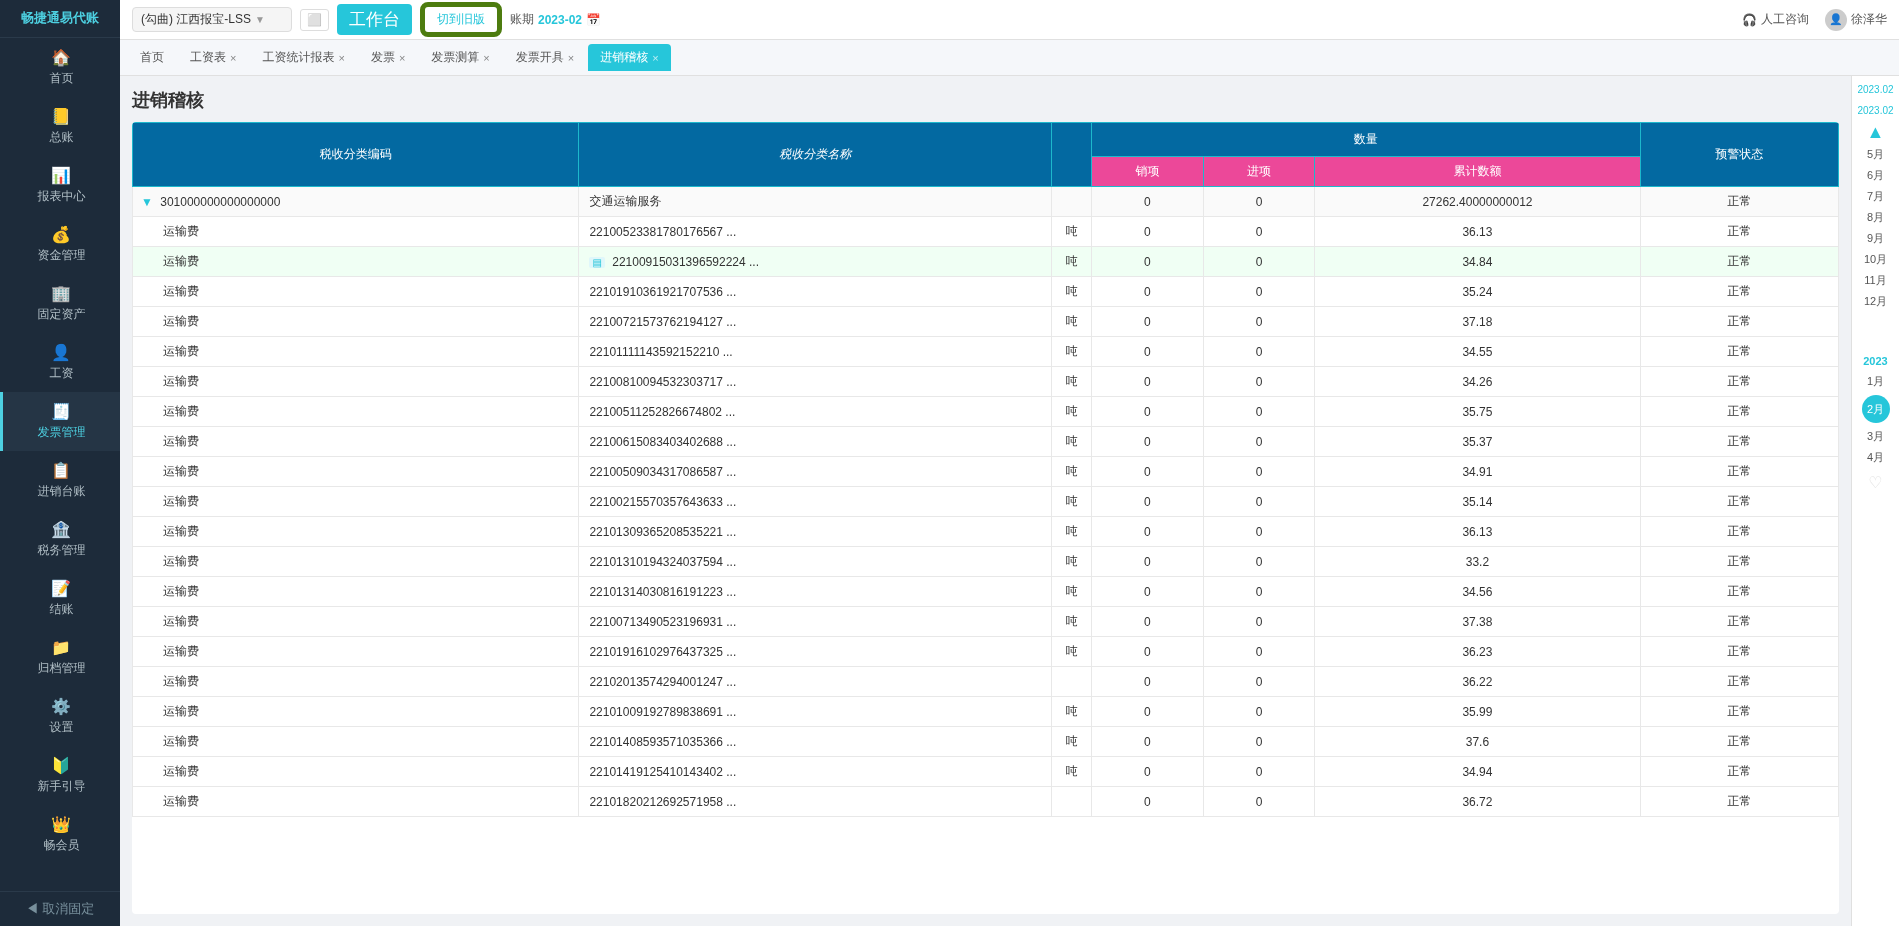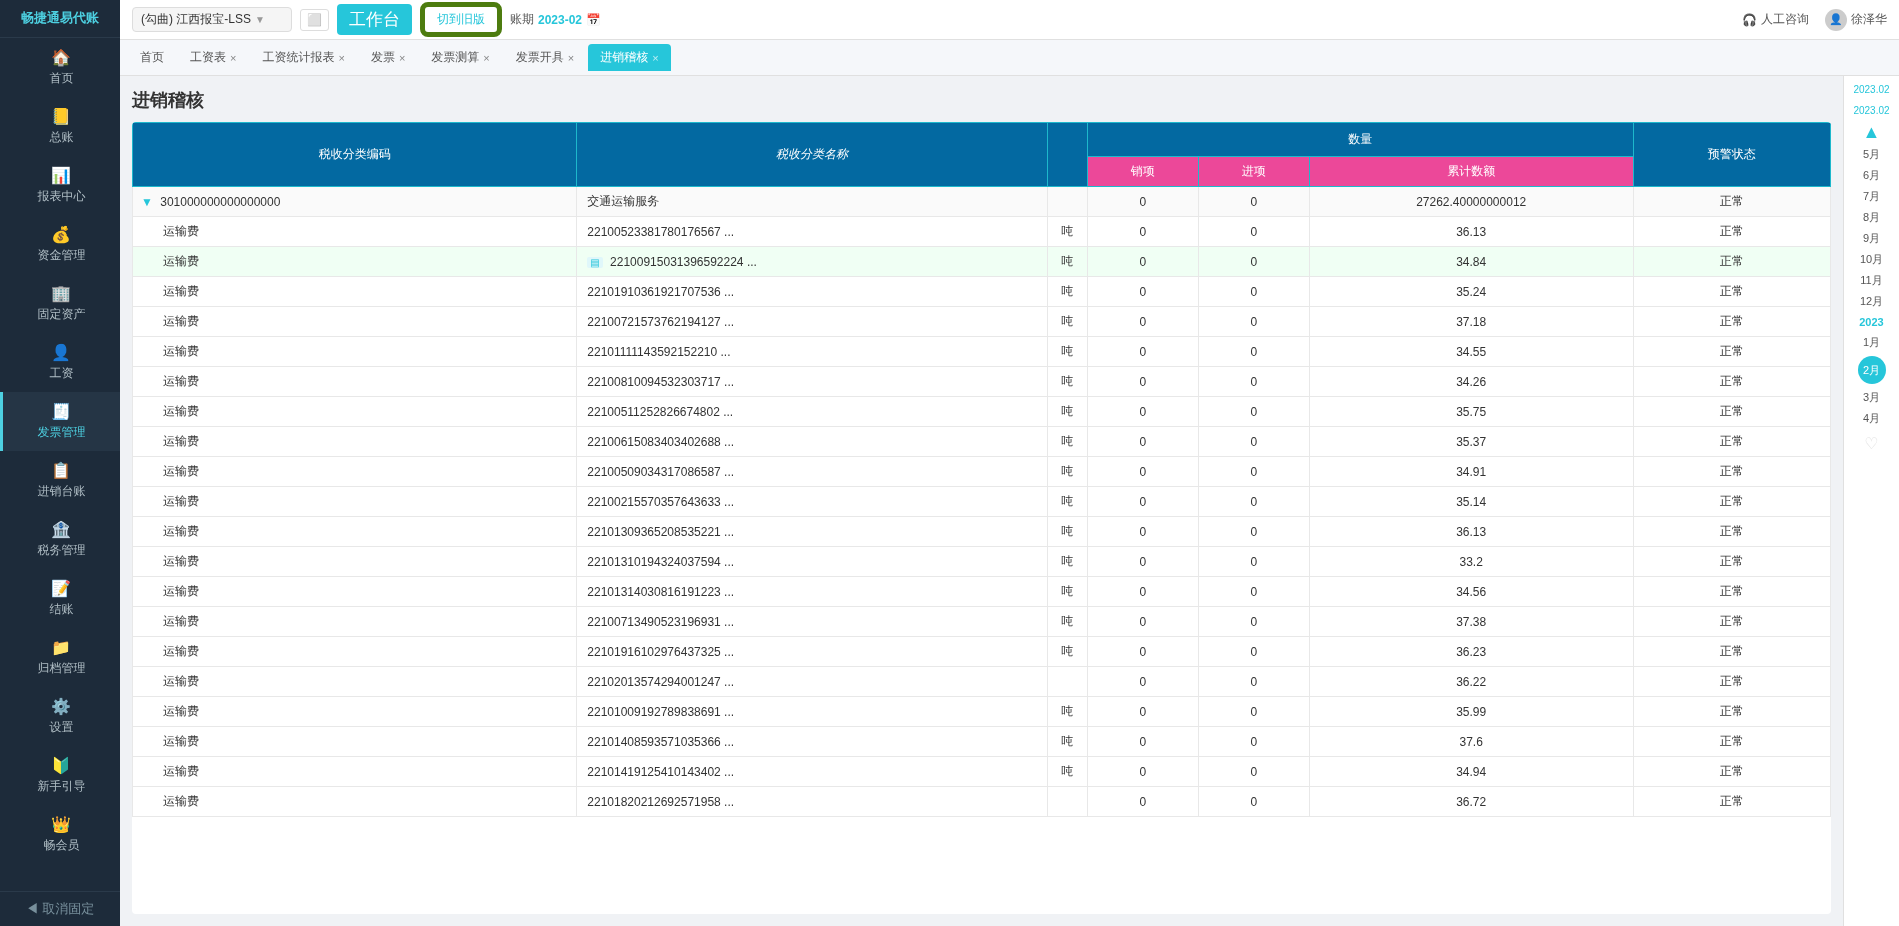"2023.02" .right-panel { width: 56px -> 48px }
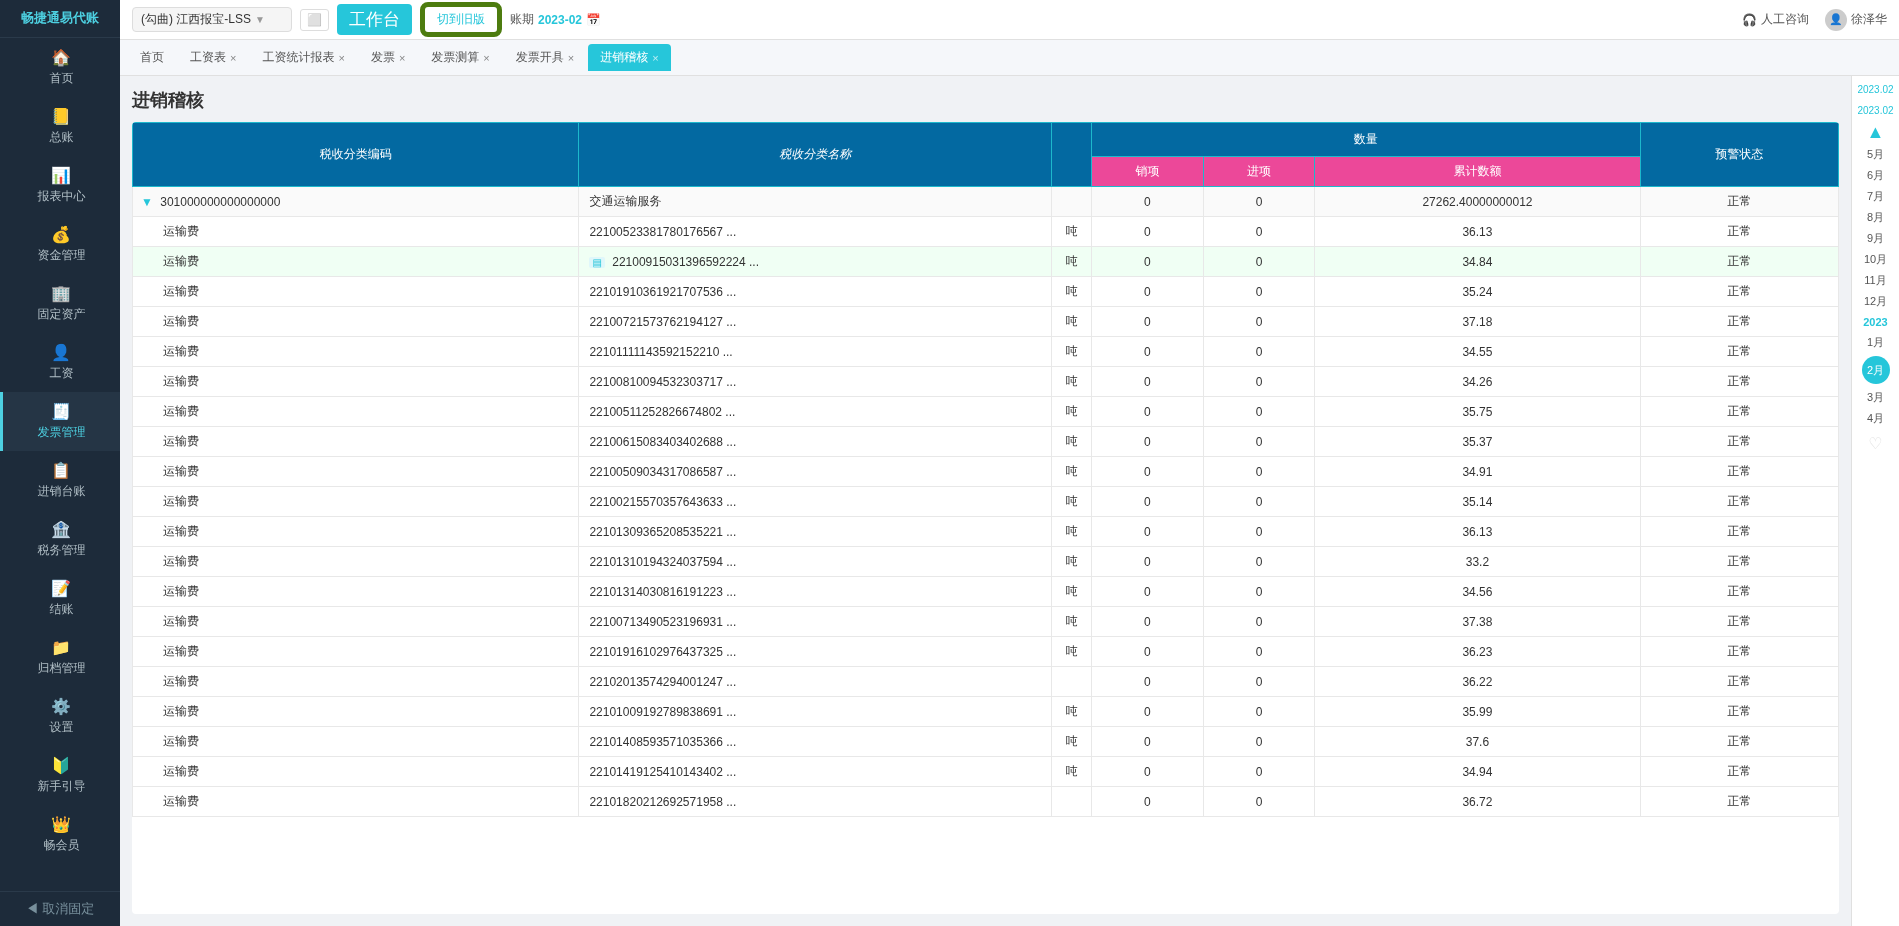"2023" .right-panel-year { margin-top: none -> 39px }
